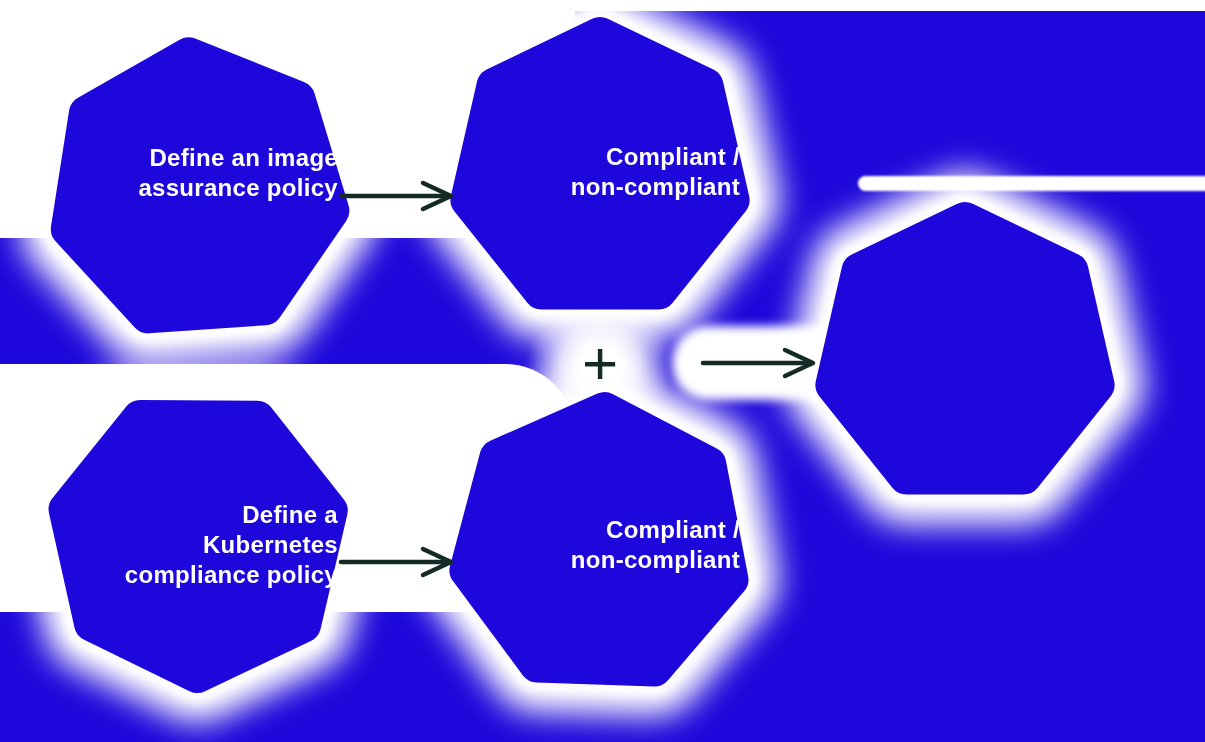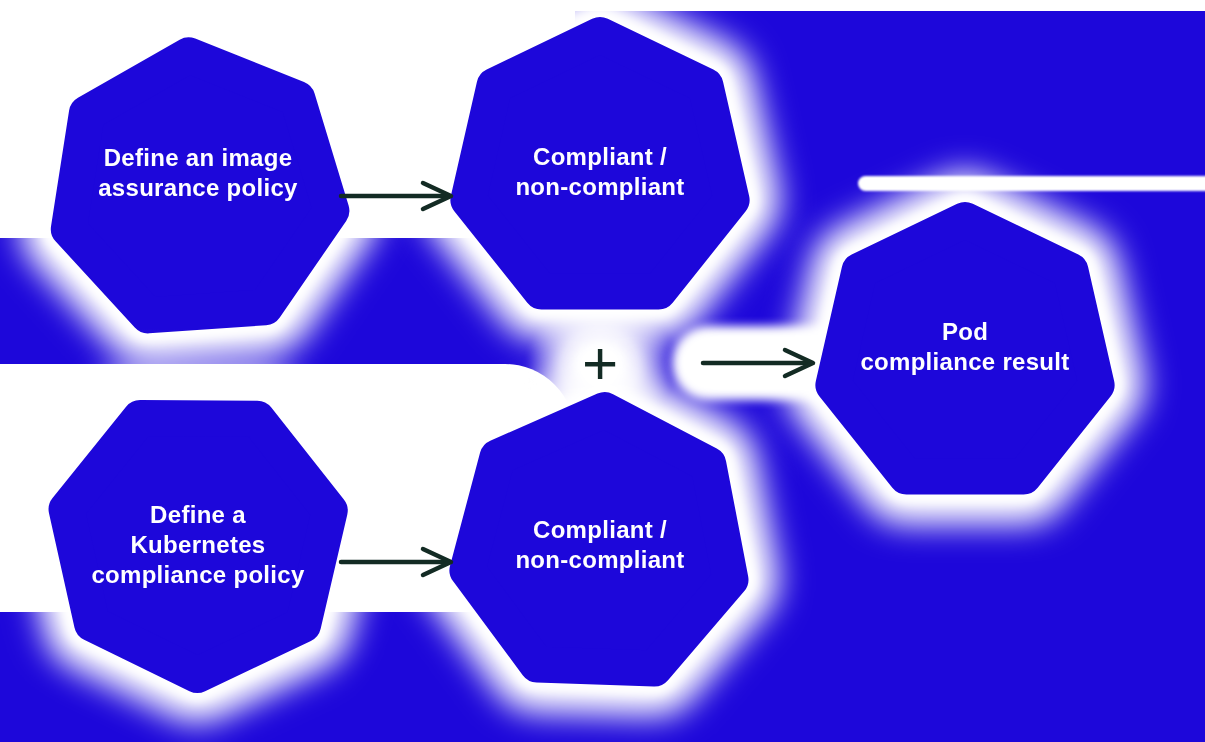"Define an image" .hept-label { text-align: center -> right }
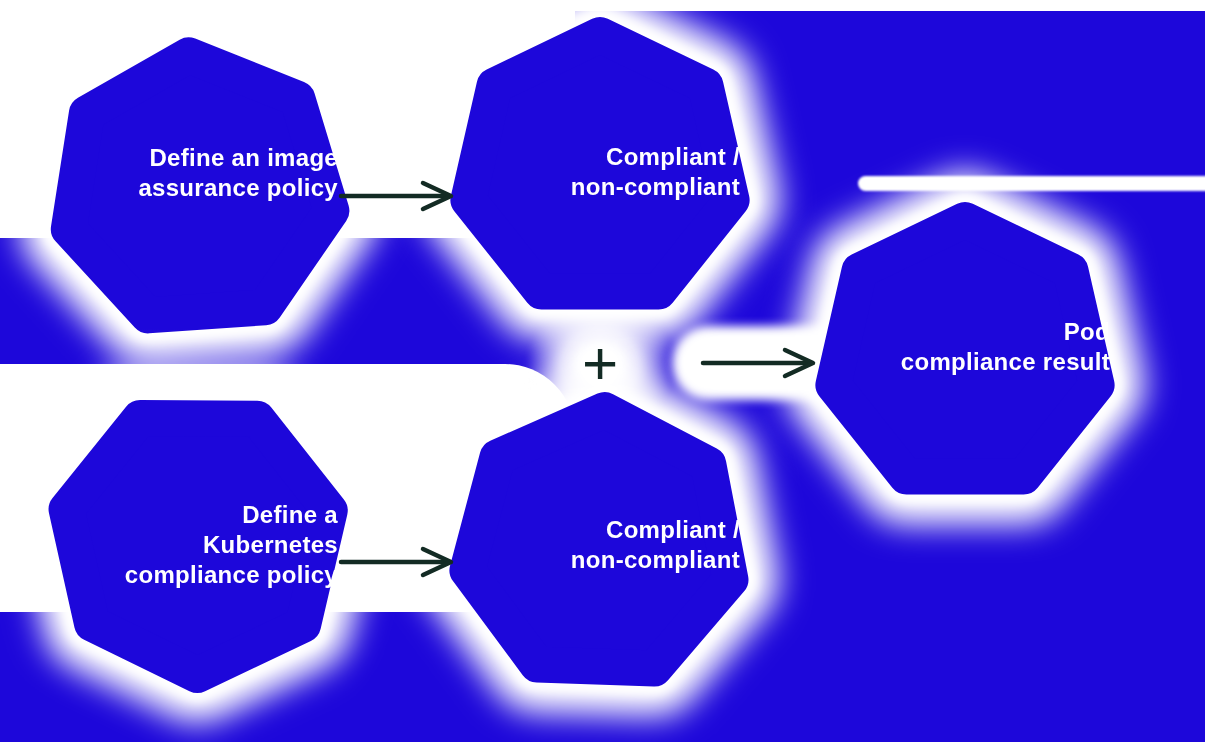"Pod" div.hept-label { html: <div>Pod compliance result</div> -> none }
